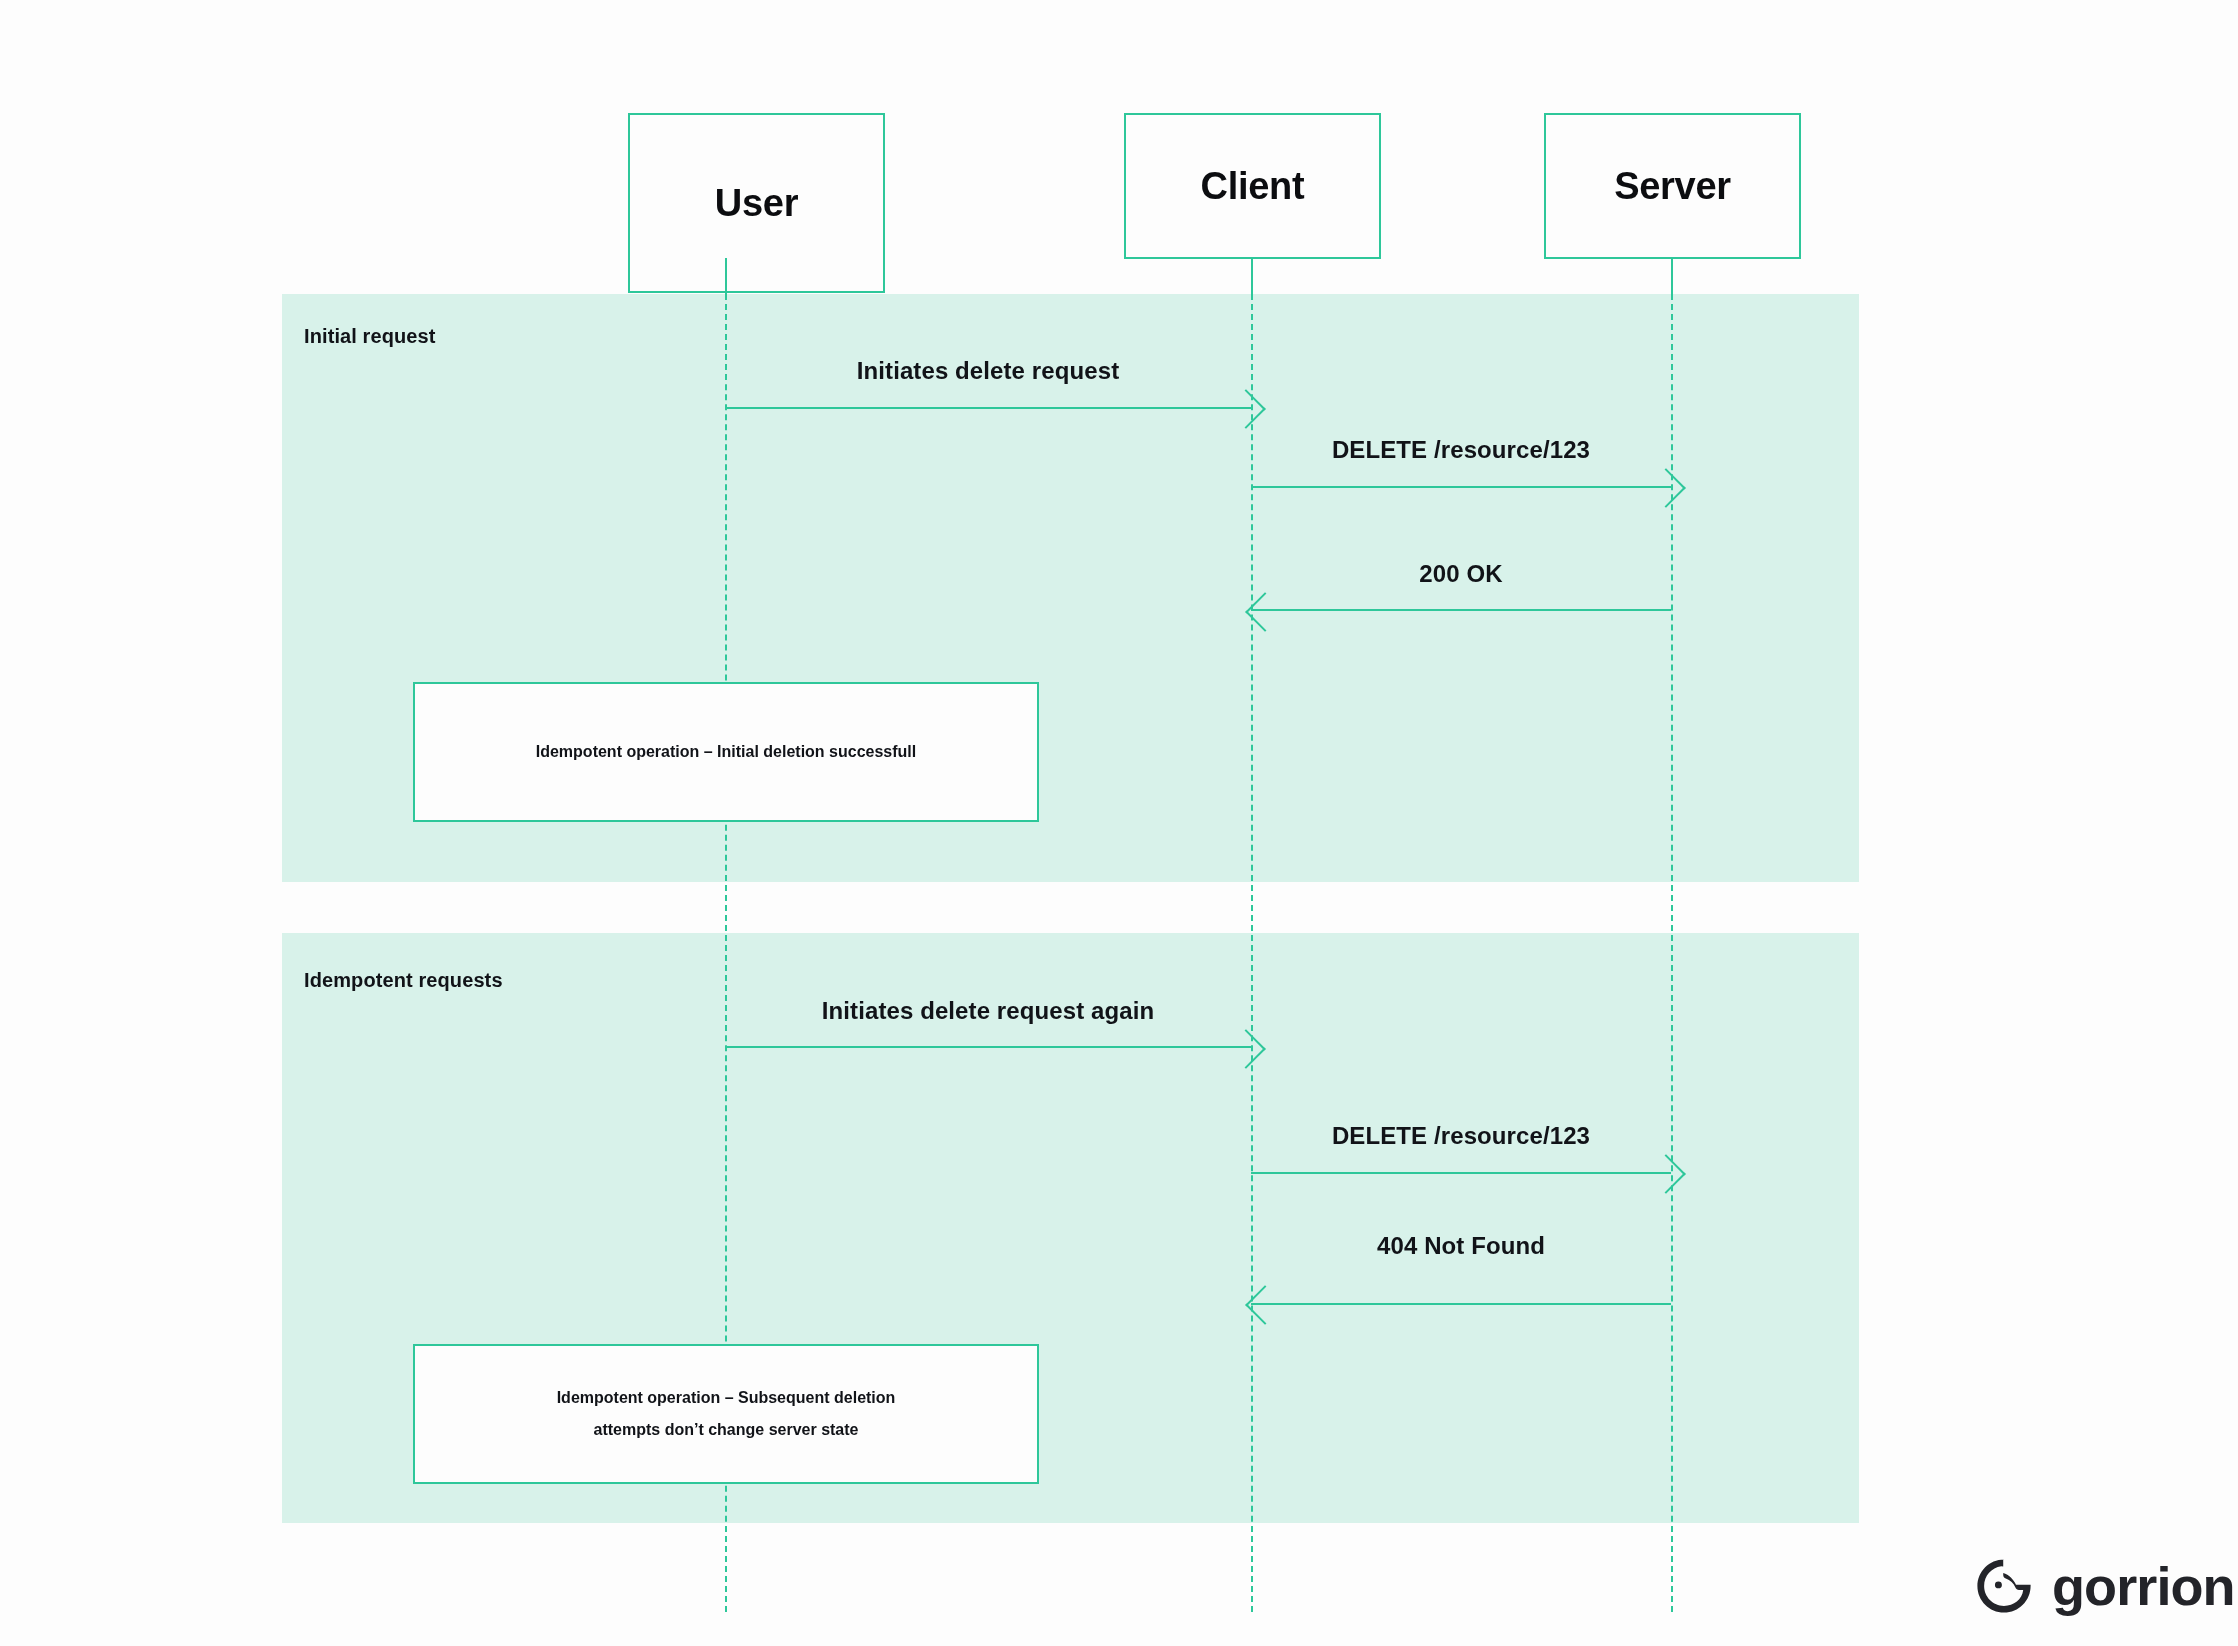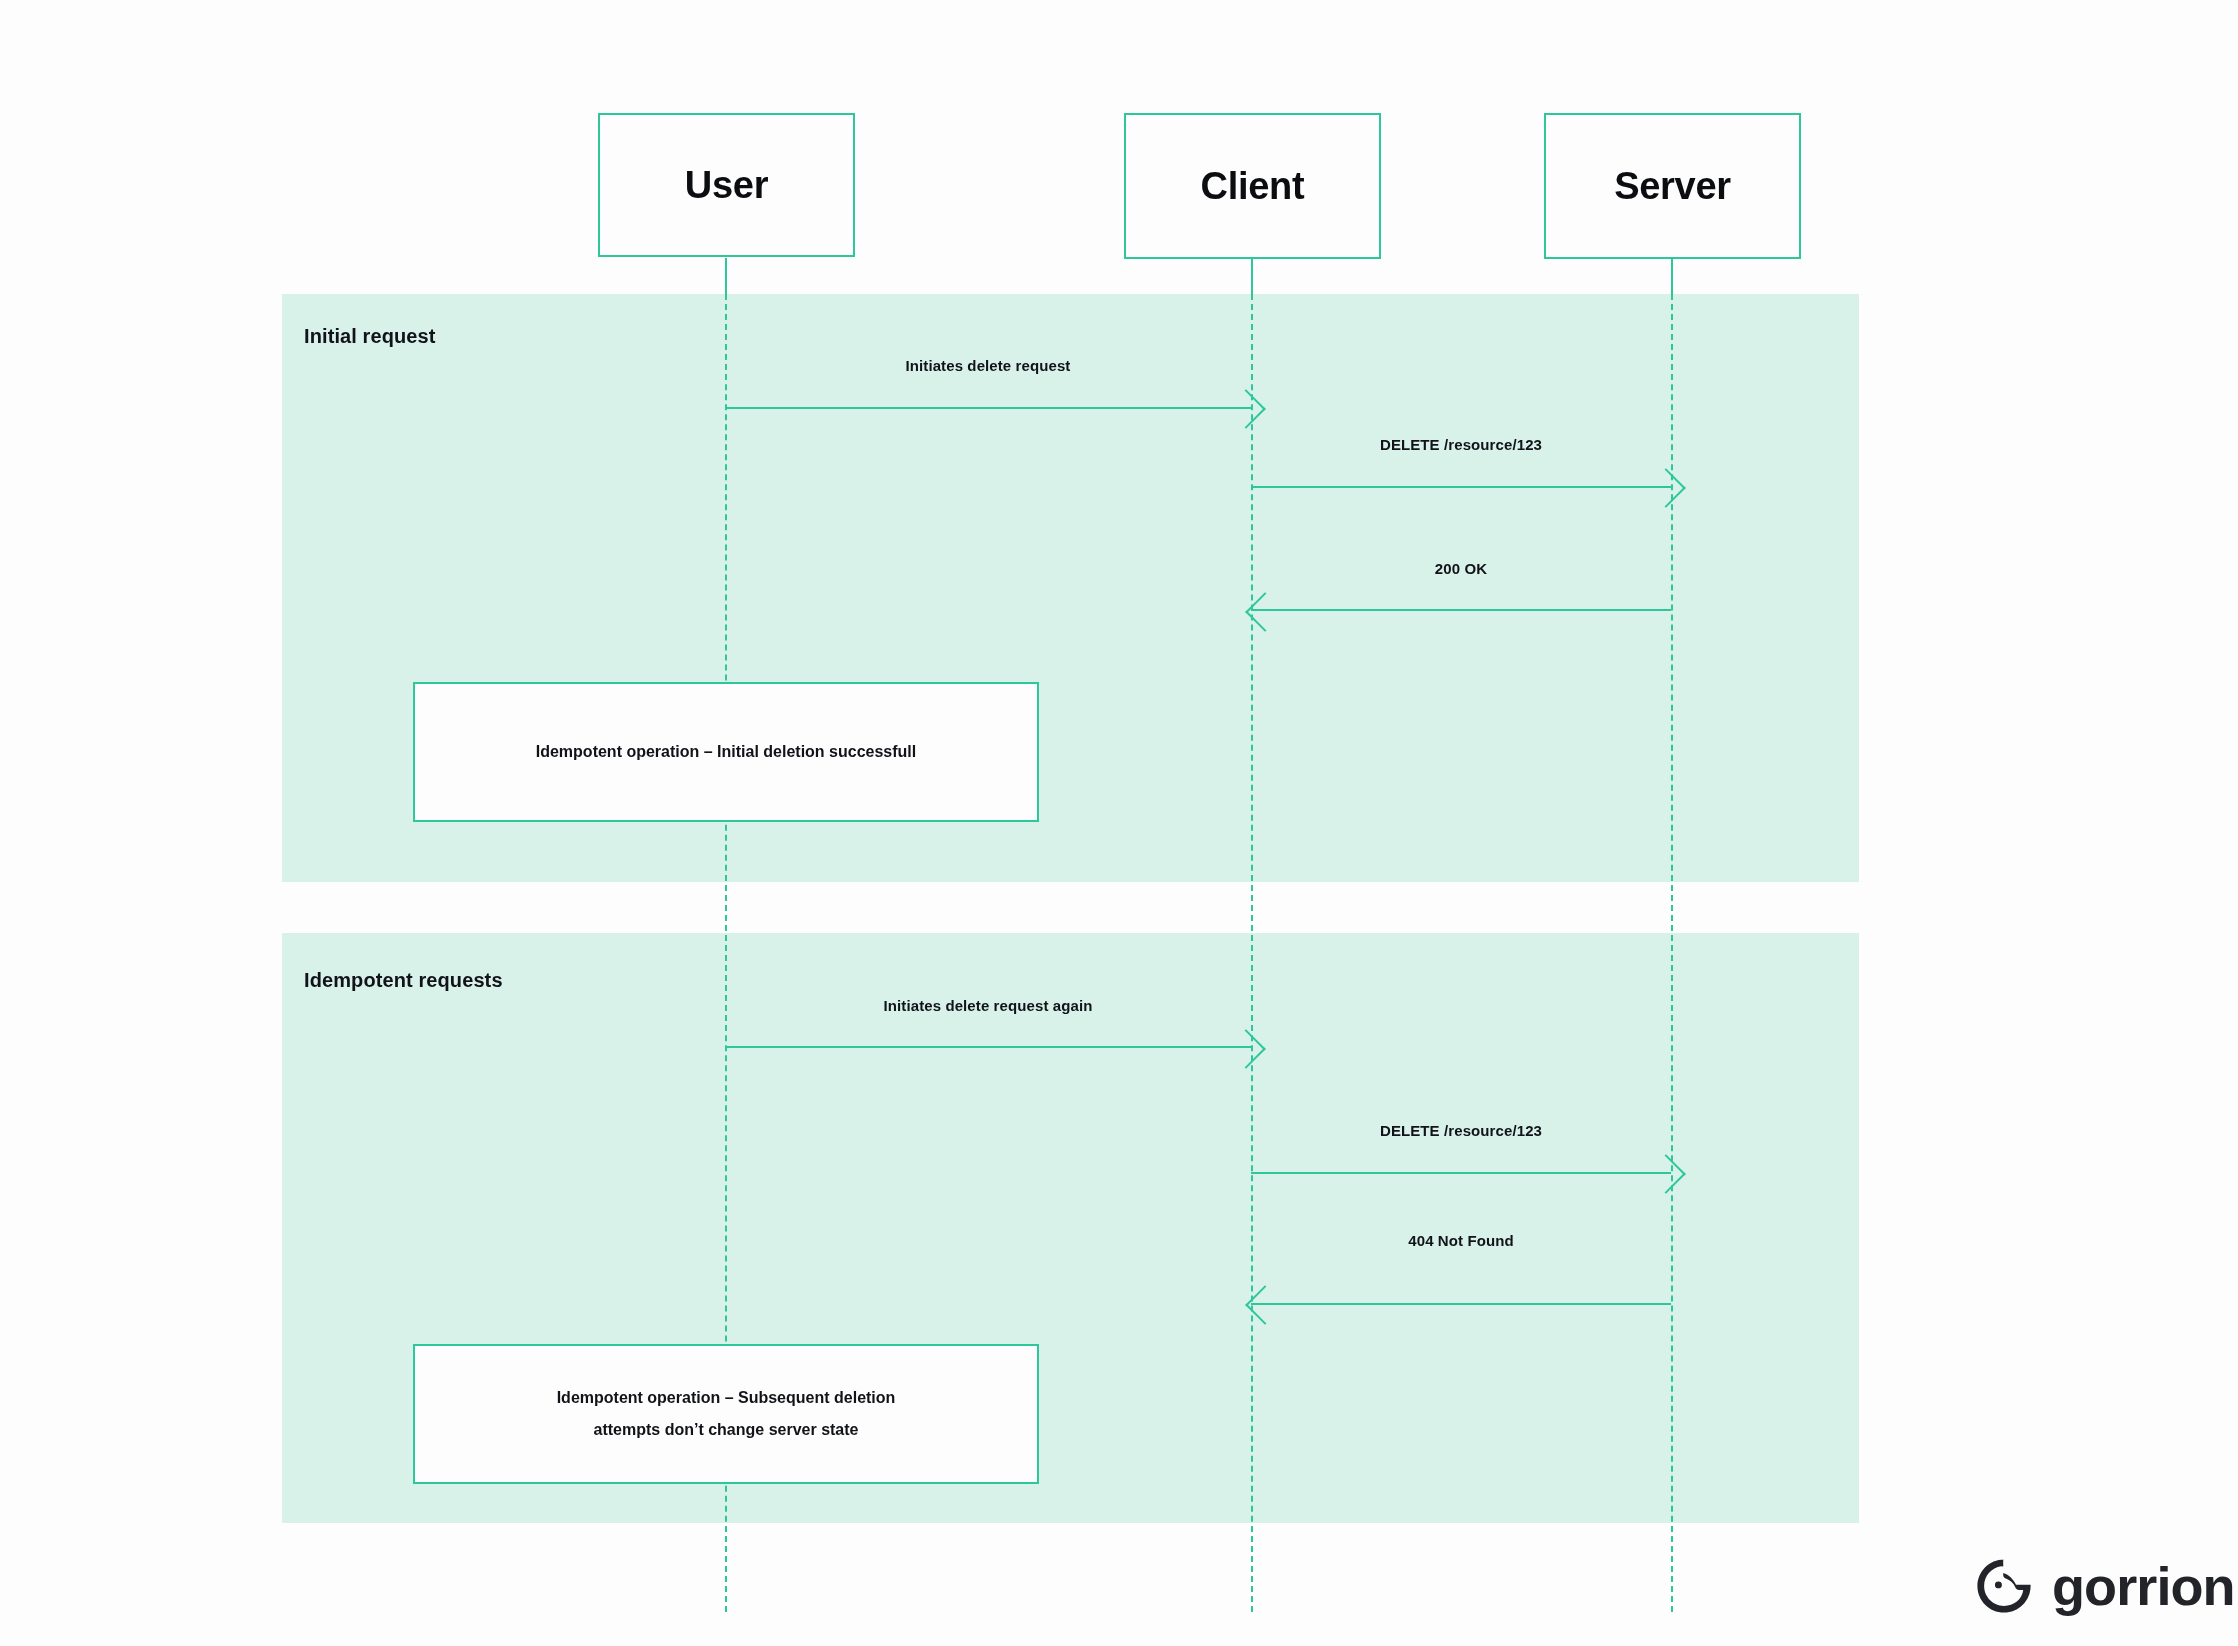"User" div.participant { height: 144px -> 180px; left: 598px -> 628px }
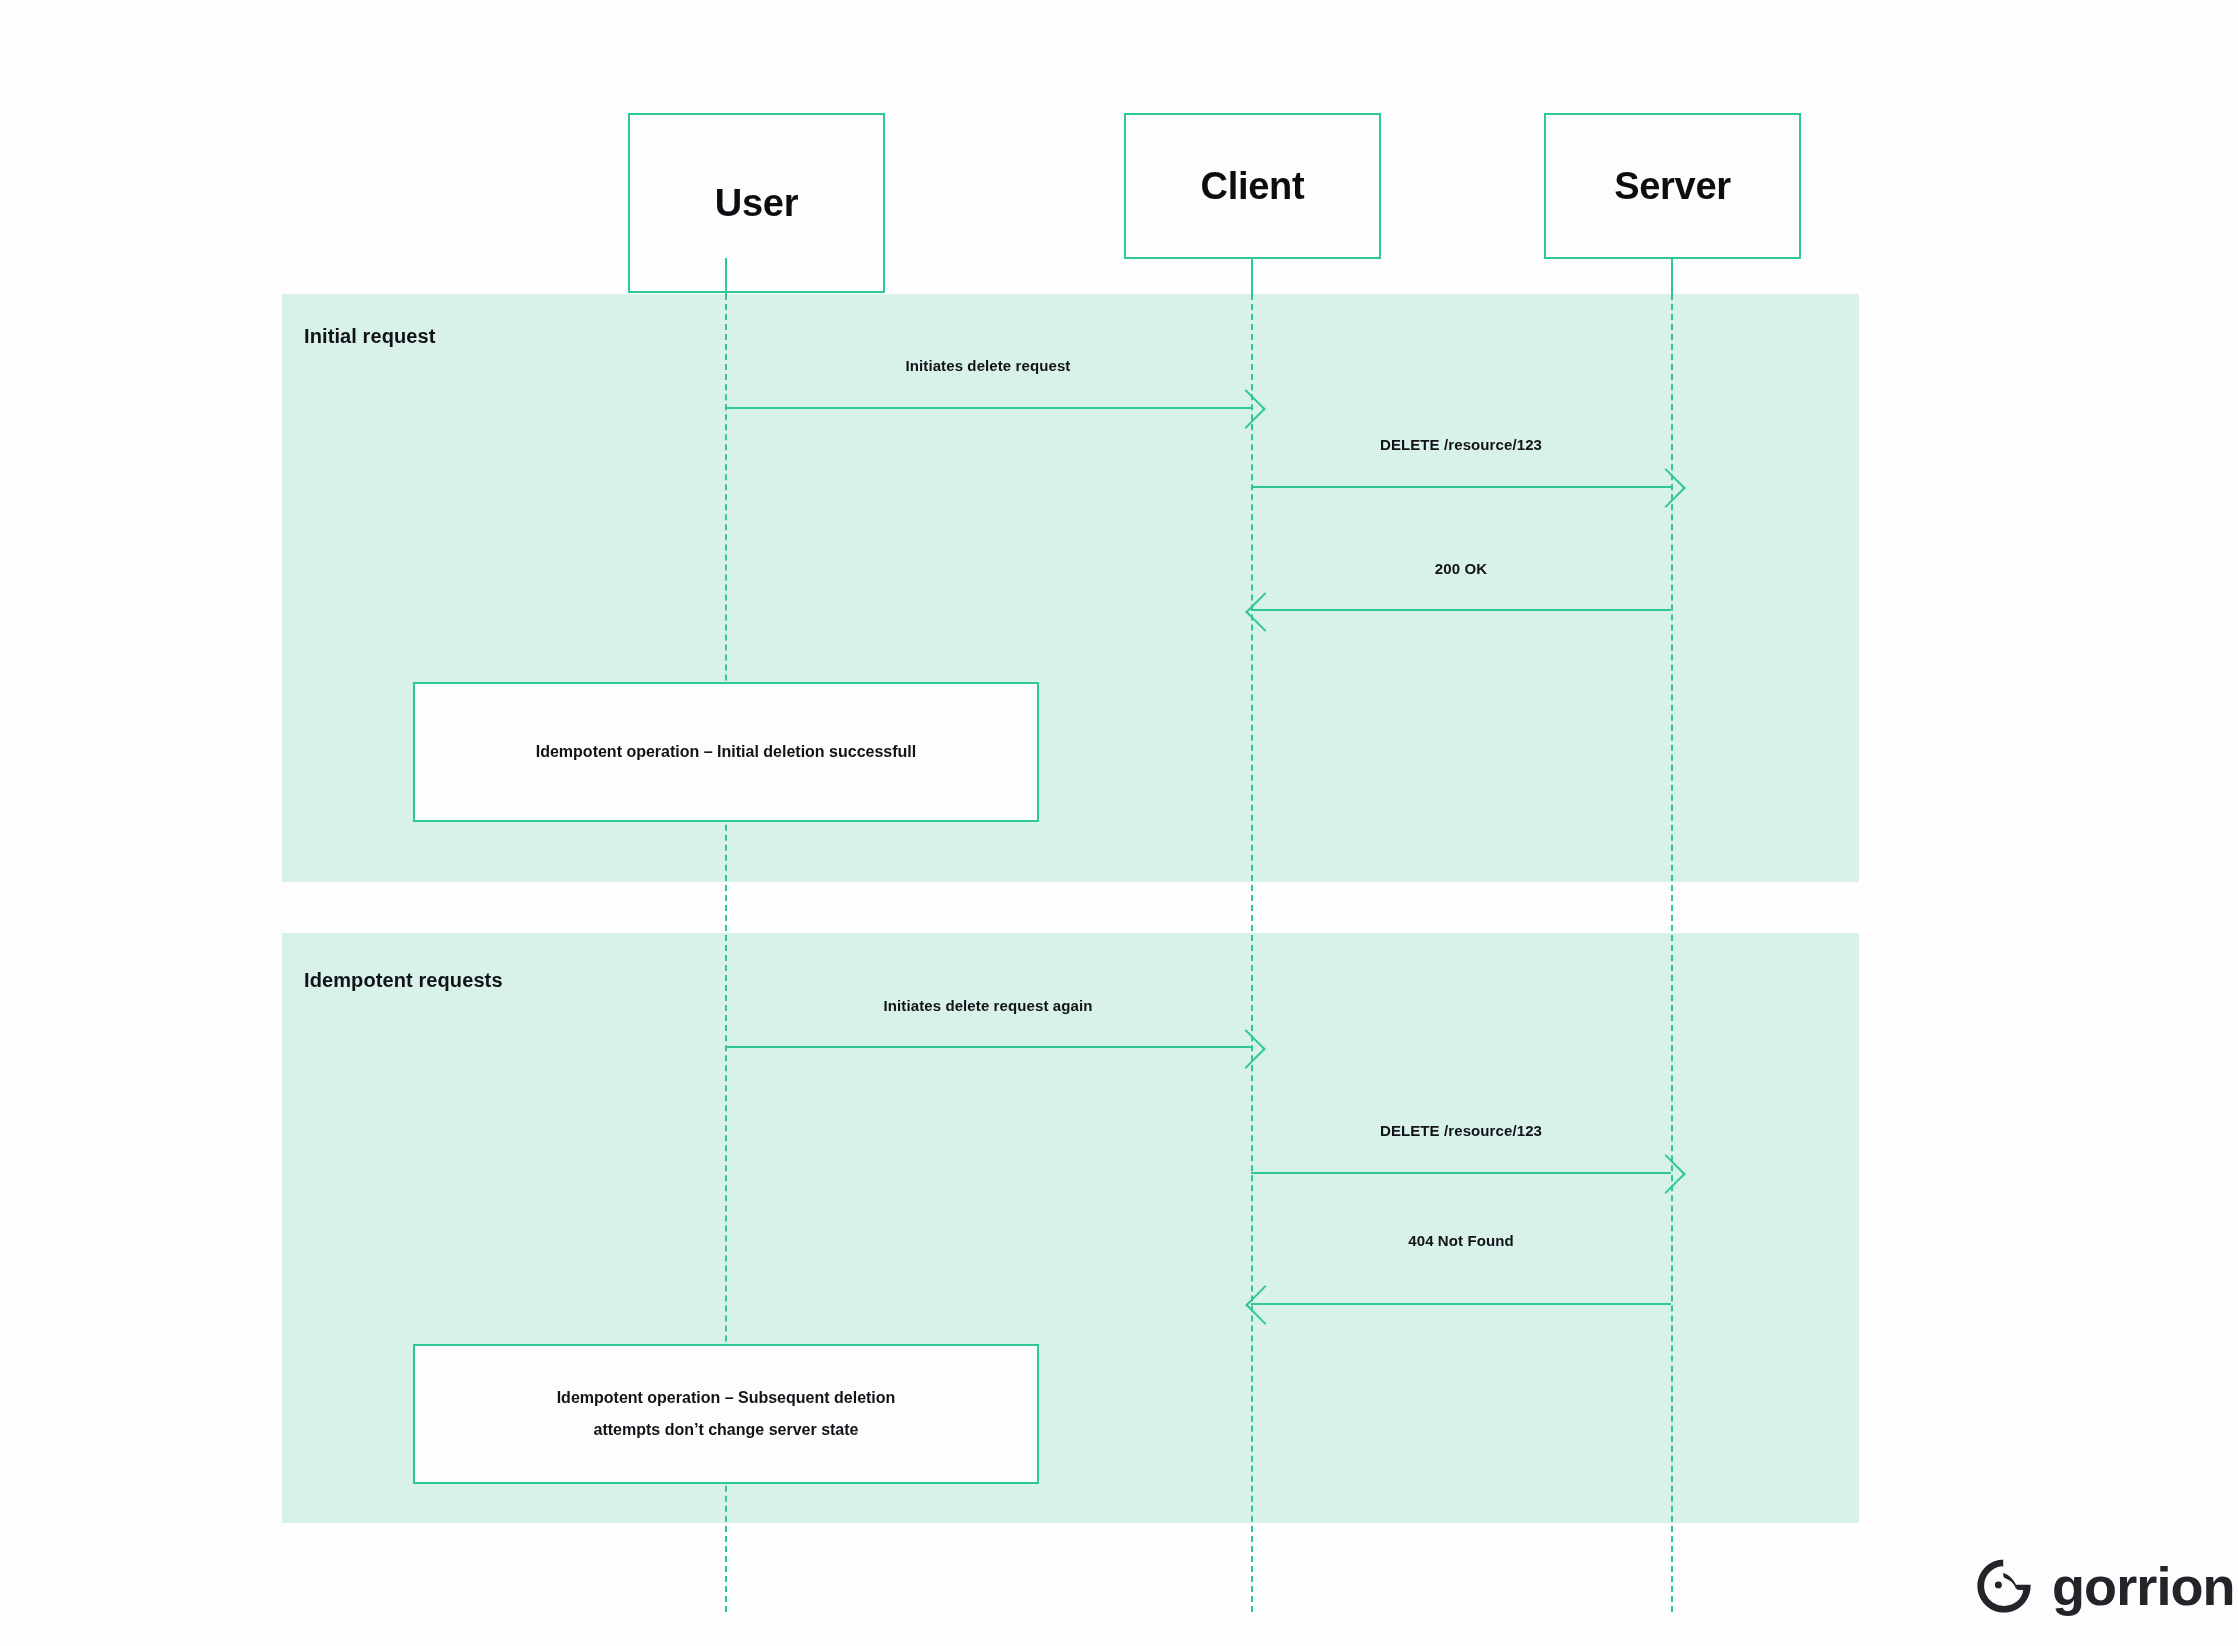"Initiates delete request" .msg-label { font-size: 15px -> 24px }
